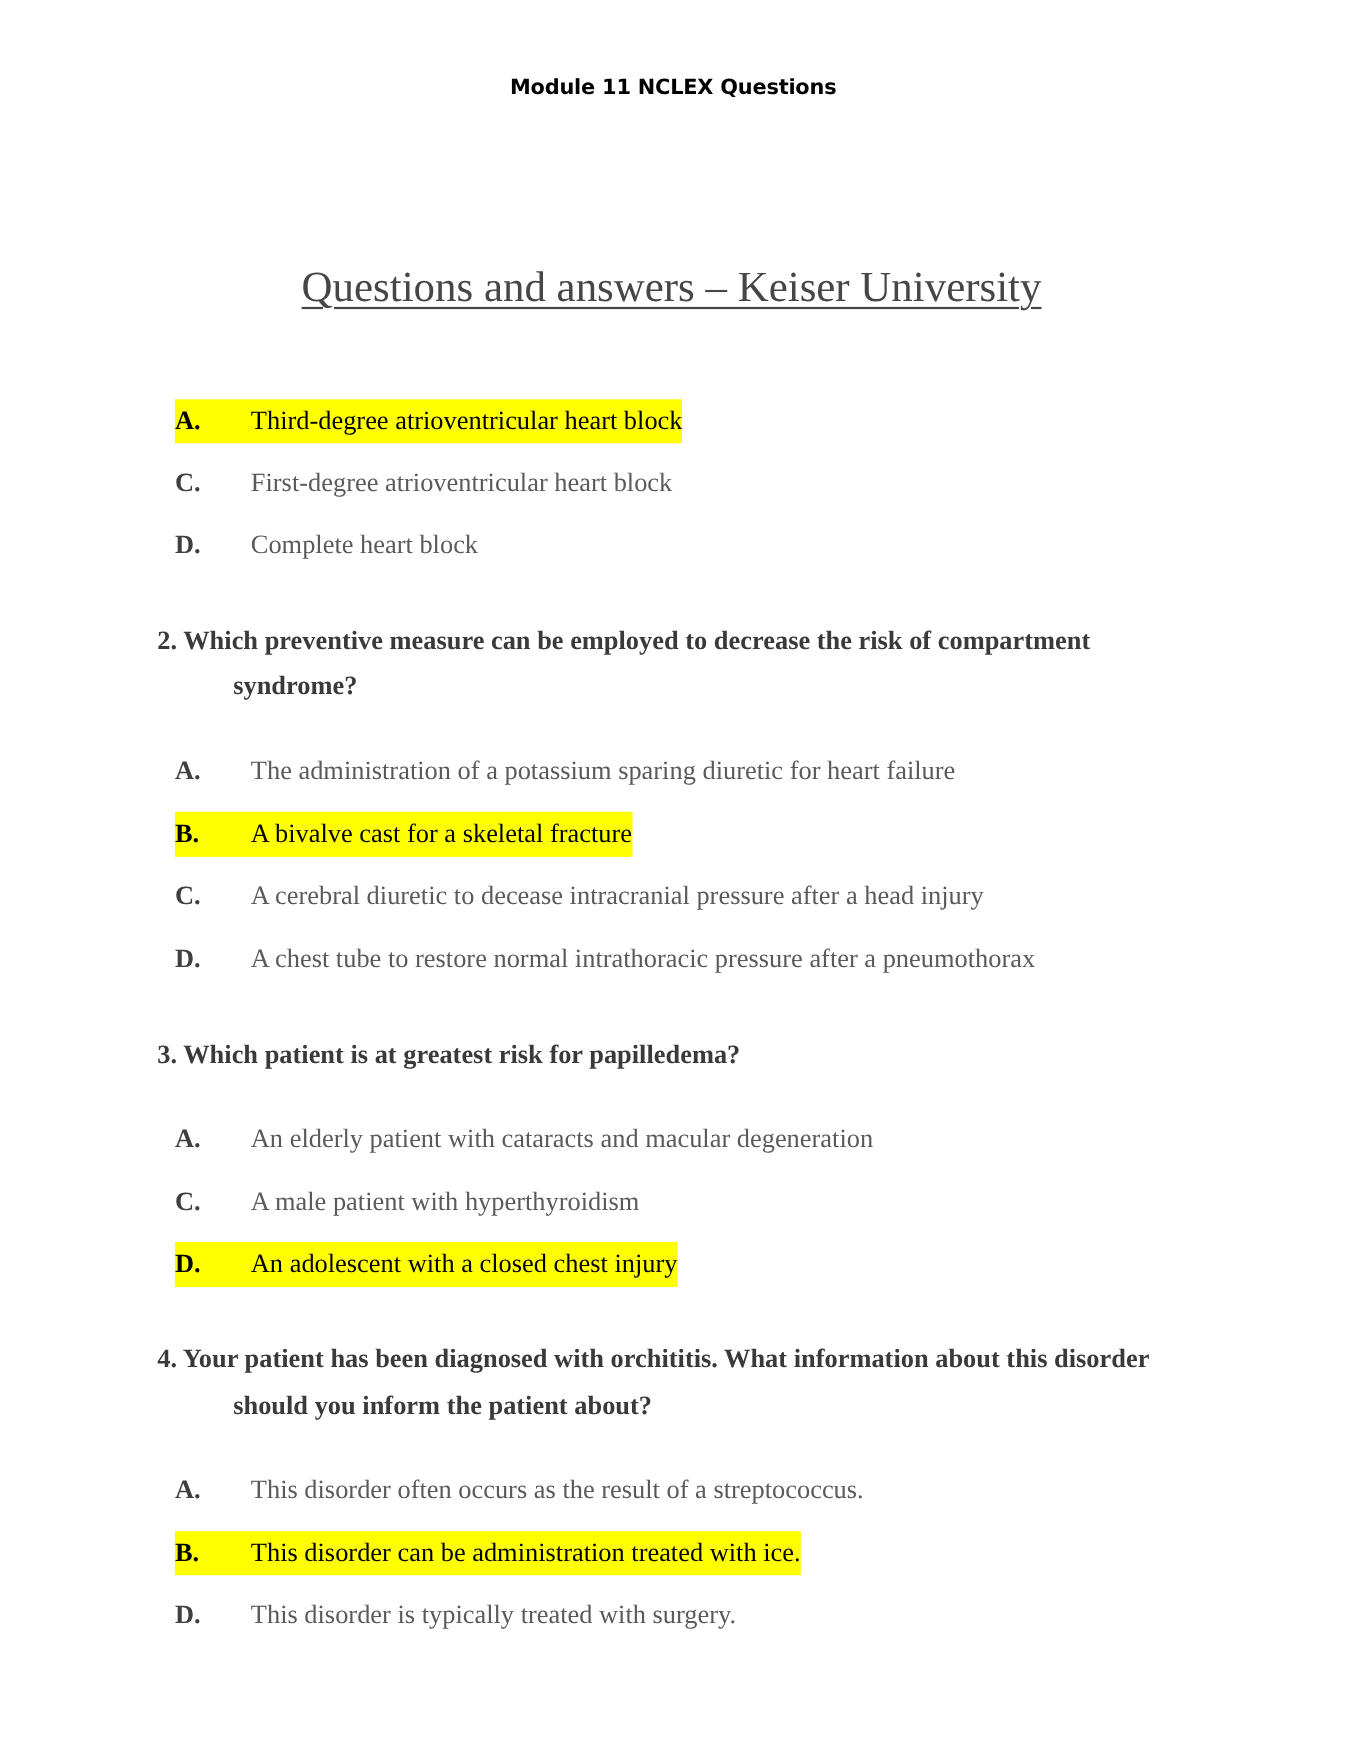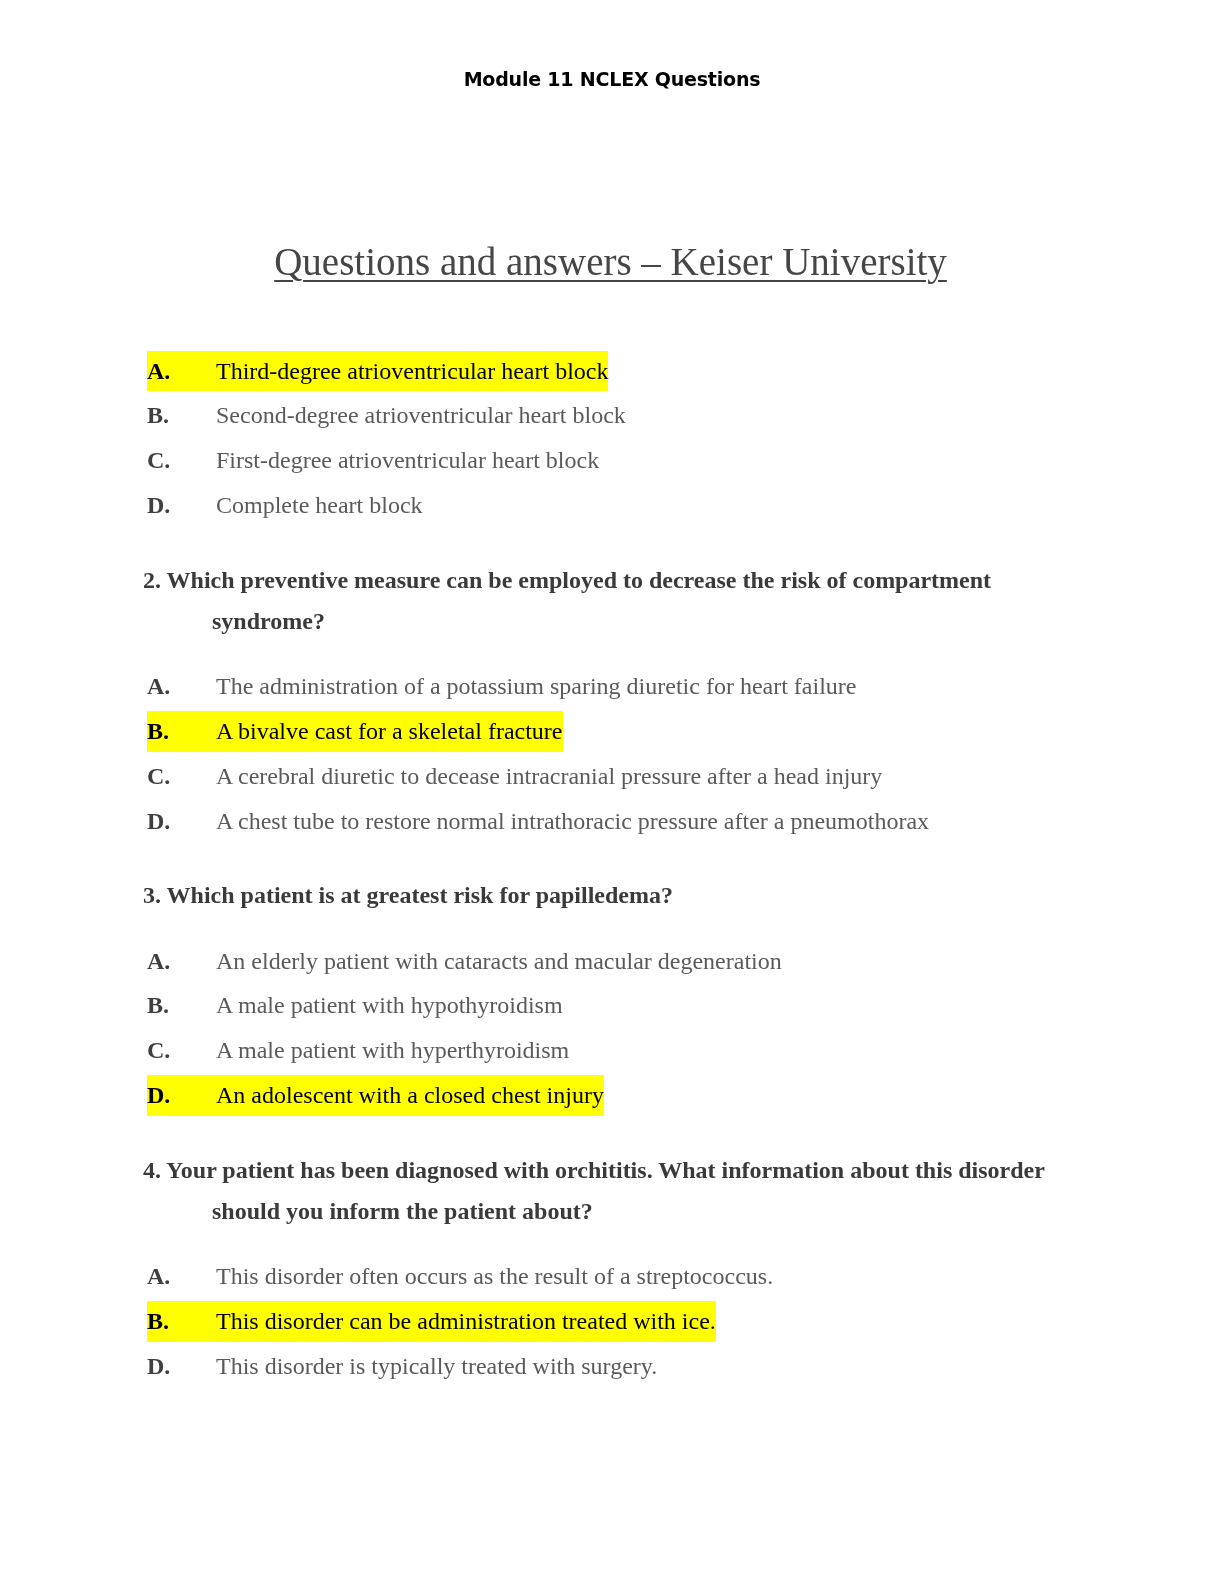"A. Third-degree atrioventricular heart" .option { margin: 4px -> 16px }
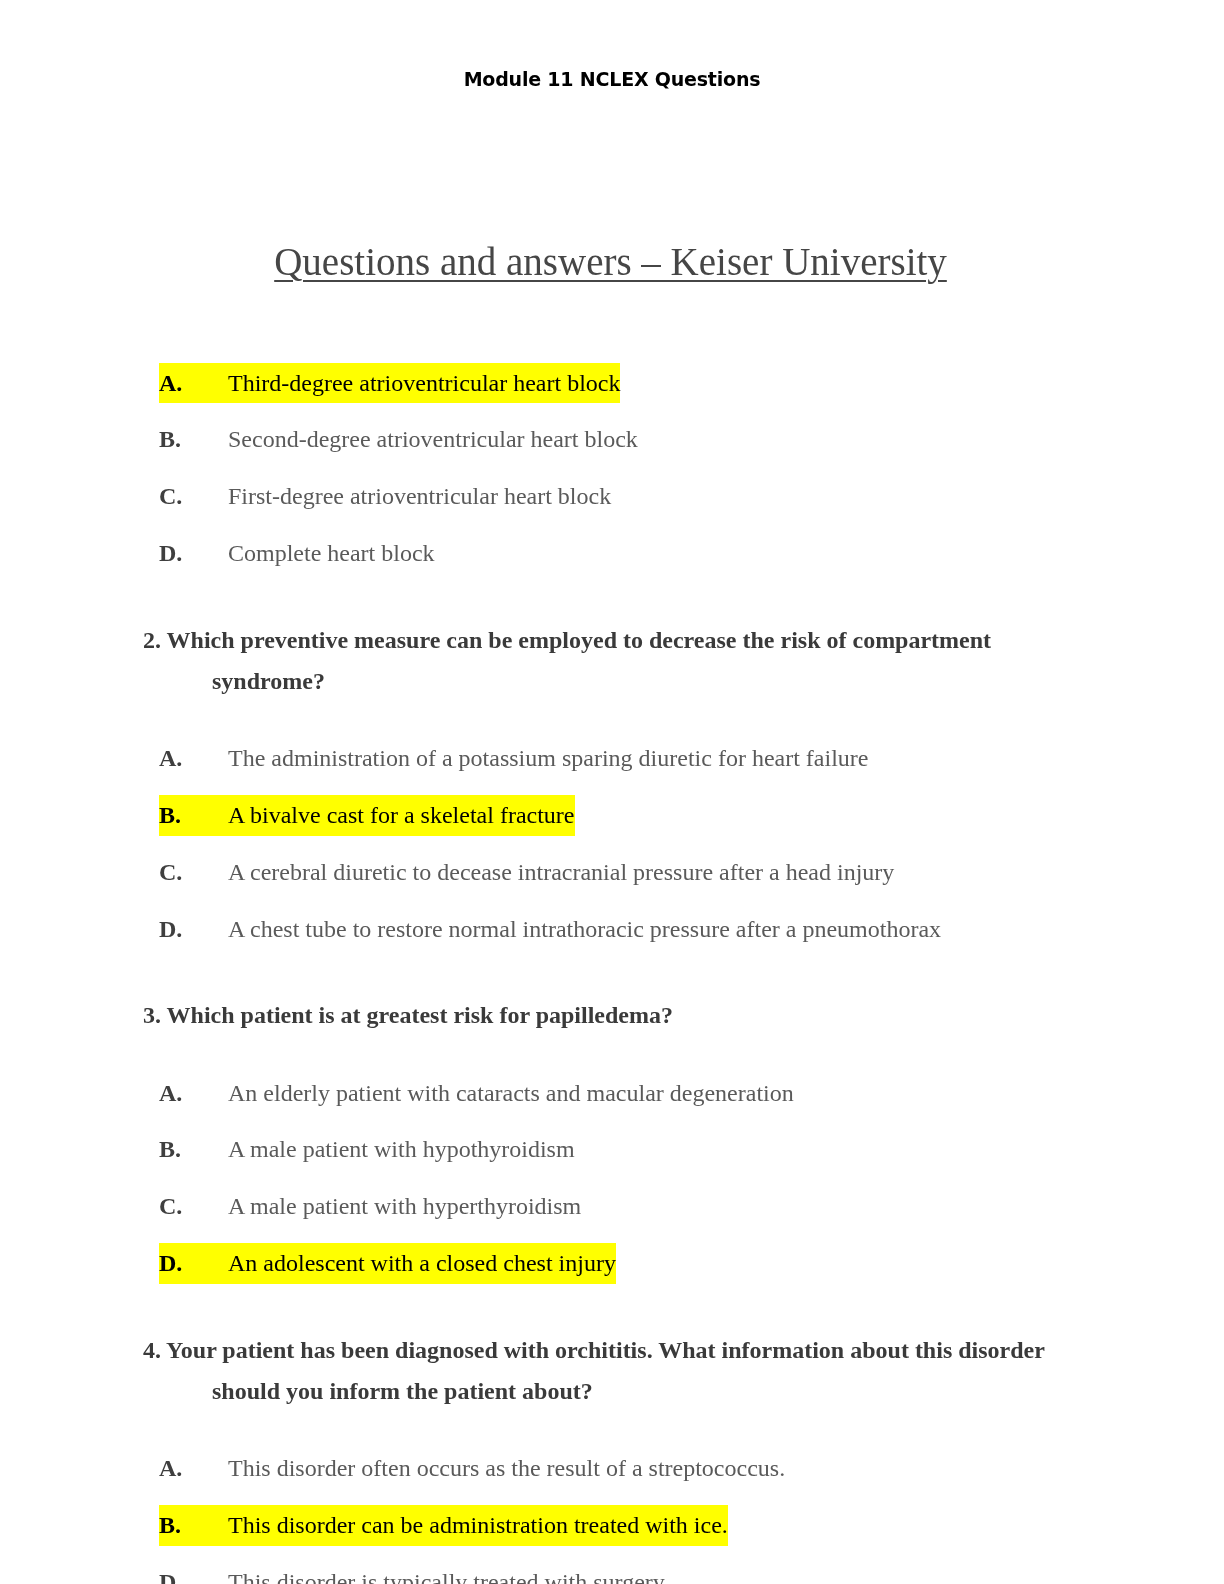"B. Second-degree atrioventricular heart" li.option { html: <li> <span><span>B.</span><span>Second-degree atrioventricular heart block</span></span> </li> -> none }
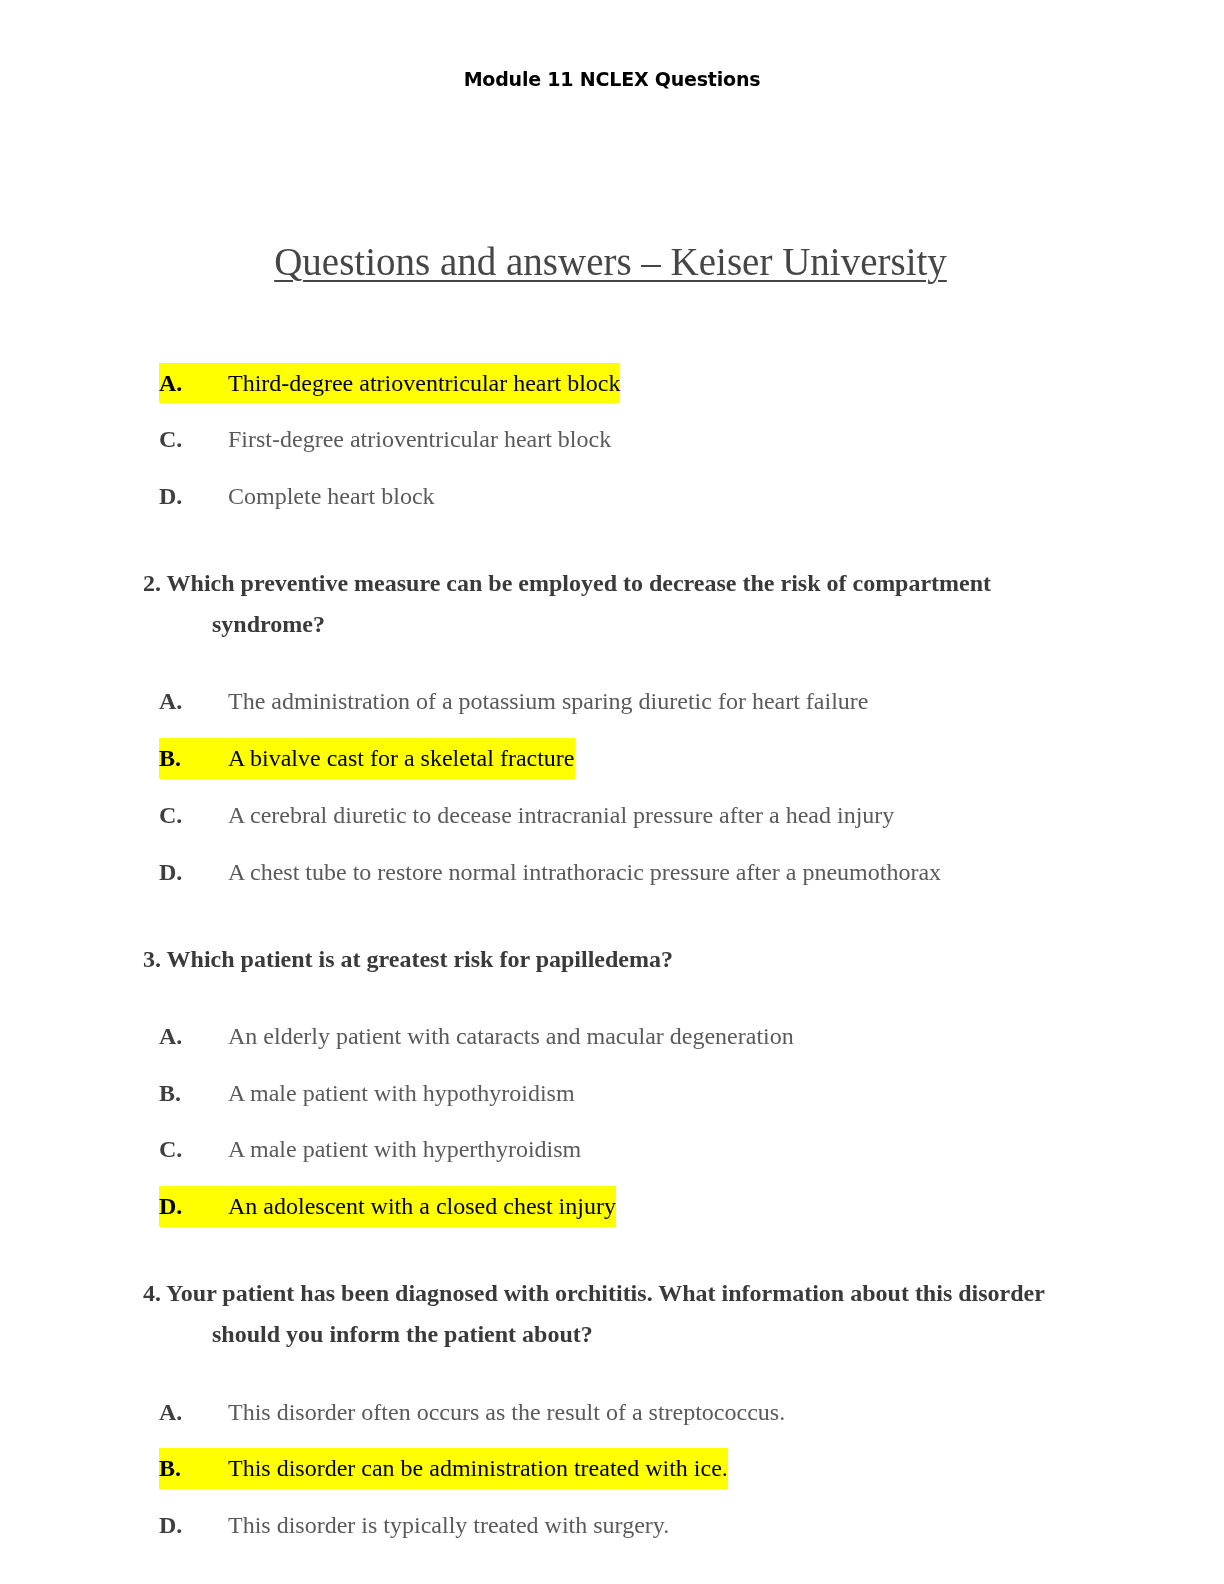"B. A male patient with" li.option { html: <li> <span><span>B.</span><span>A male patient with hypothyroidism</span></span> </li> -> none }
